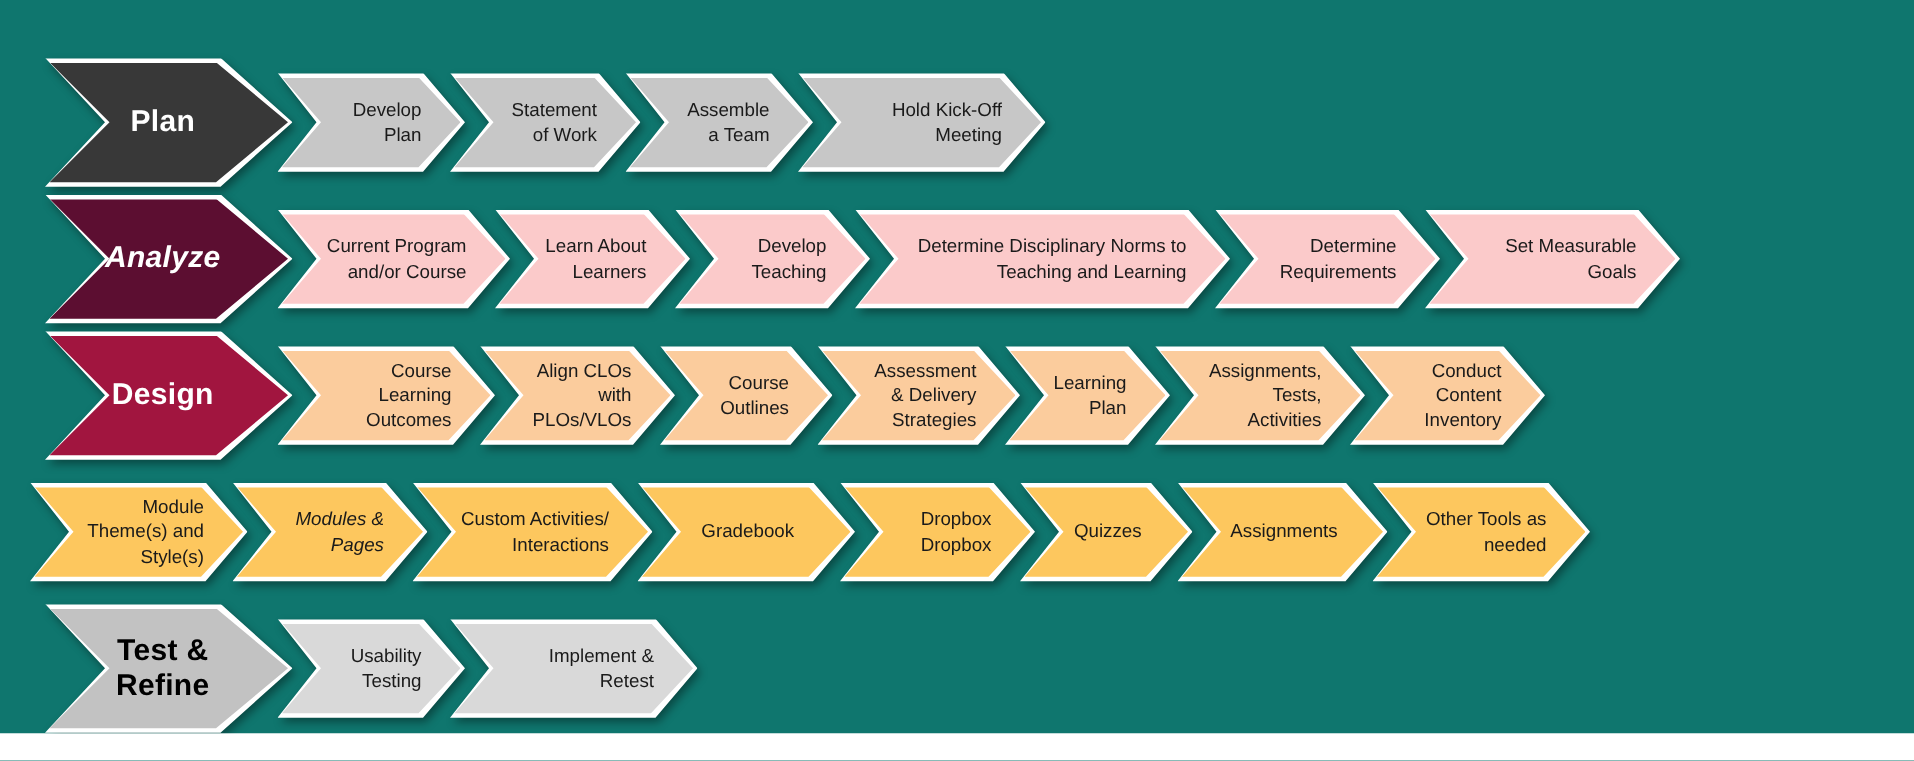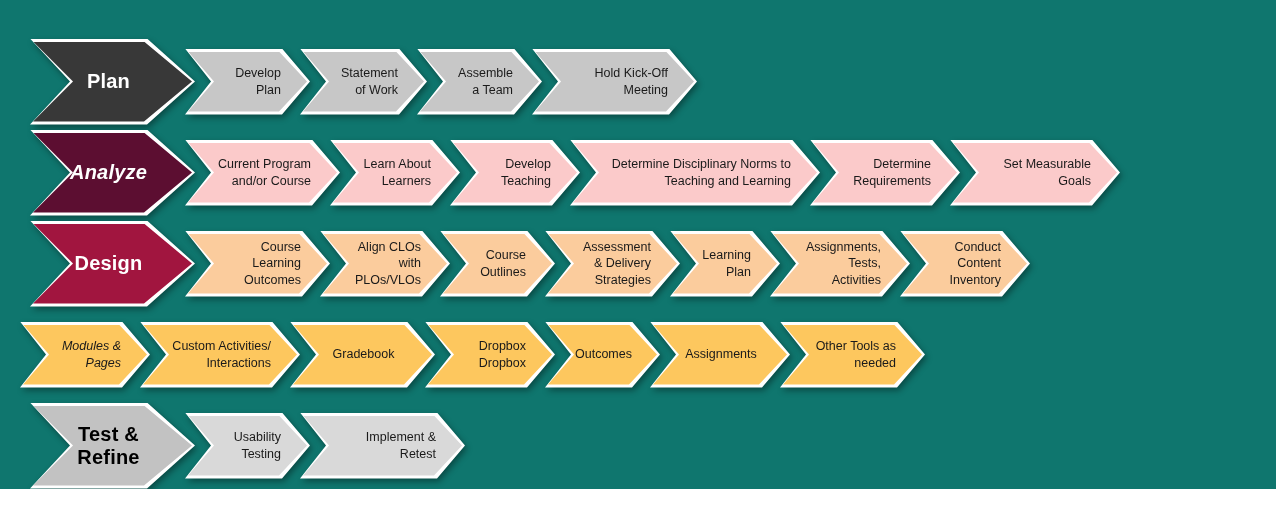"Module Theme(s) and Style(s)" div.chev-wrap { html: none -> <div> <div> <div>Module Theme(s) and Style(s)</div> </div> </div> }
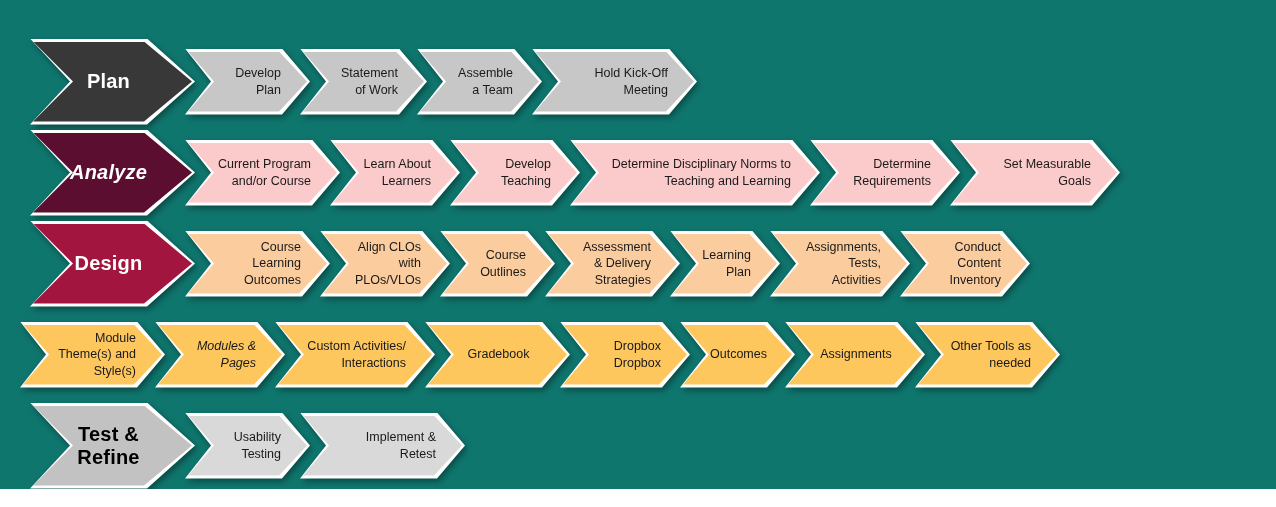"Outcomes" div.chev-inner { text: Outcomes -> Quizzes }
